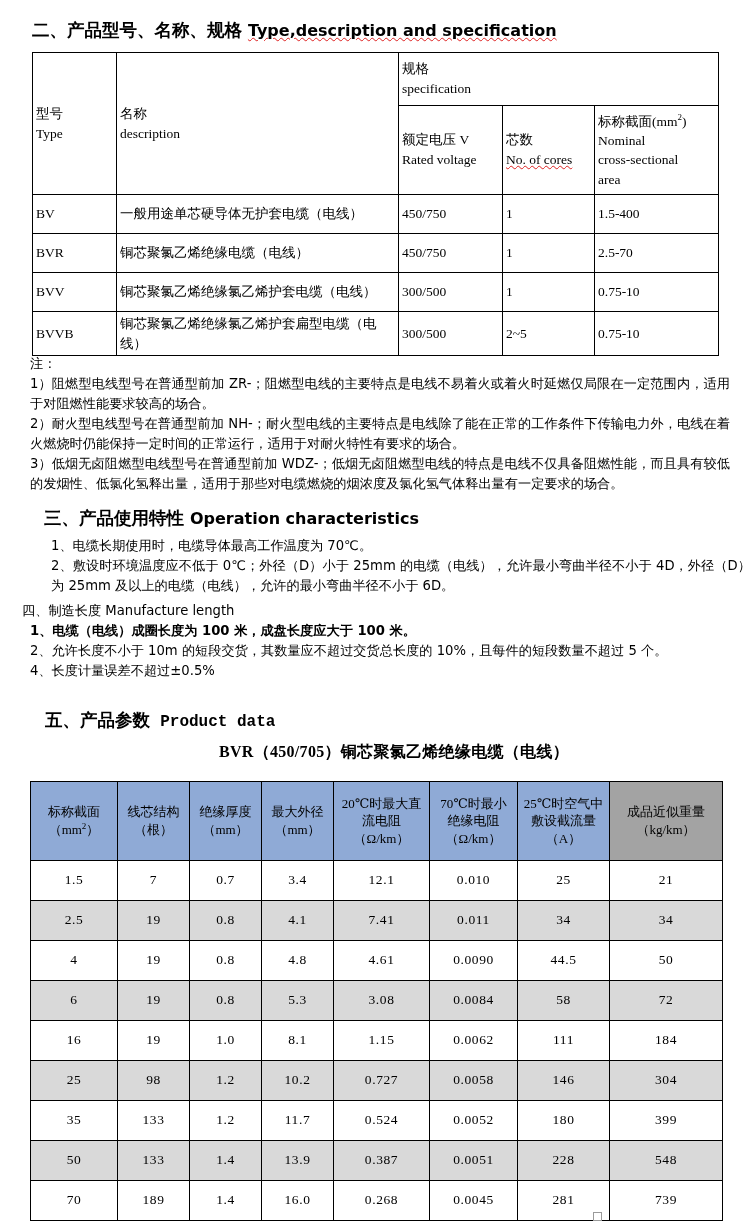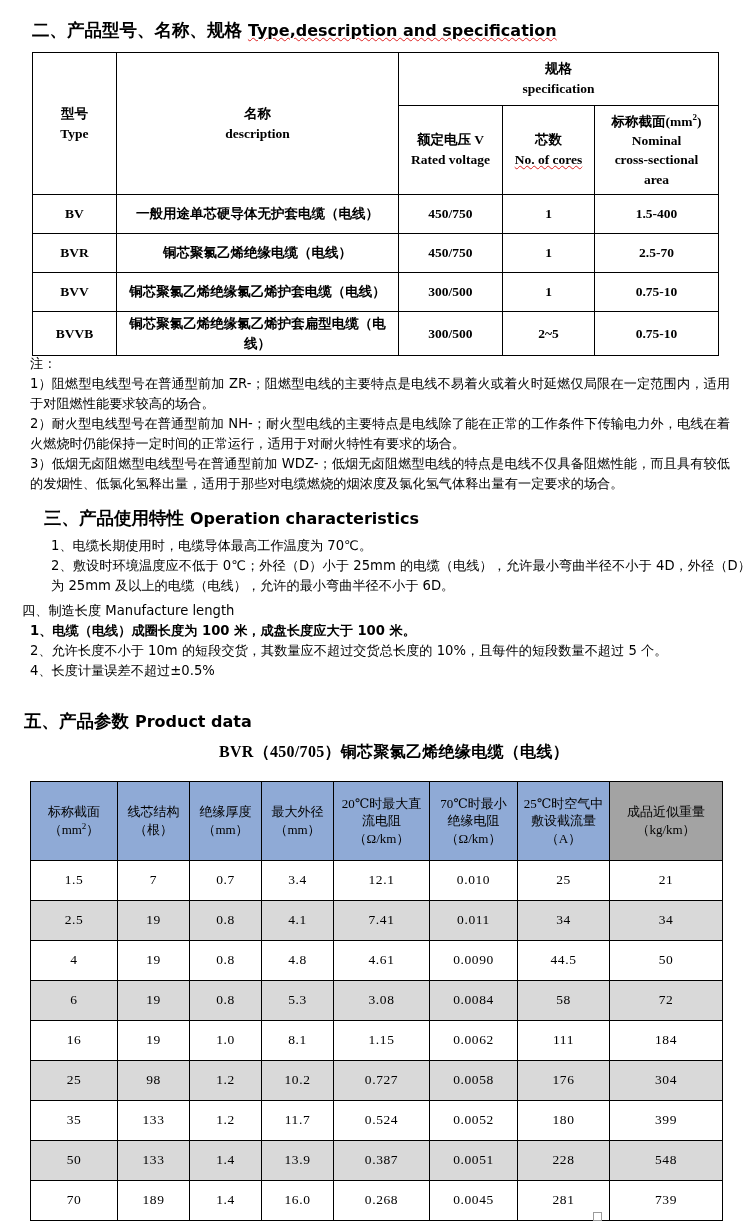"规格" .tbl1 td, .tbl1 th { font-weight: bold -> normal; text-align: center -> left }
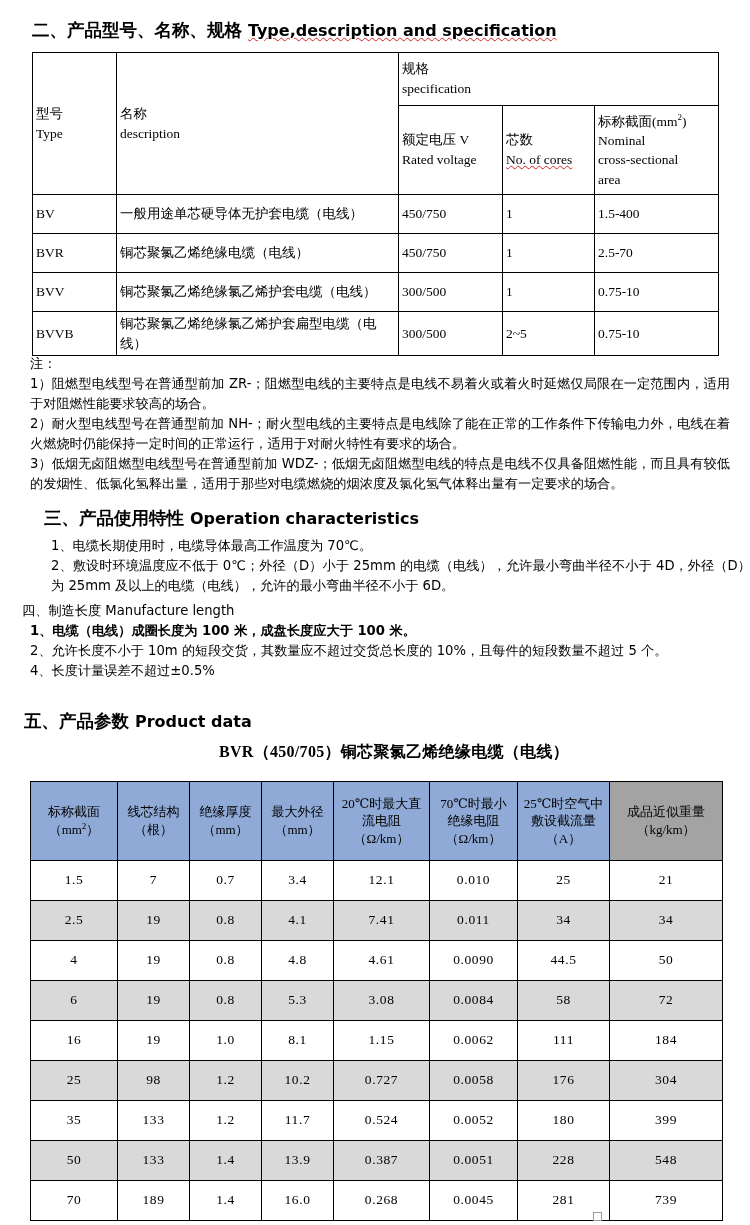"五、产品参数 Product data" div.section-heading { font-family: none -> Liberation Mono, monospace; left: 24px -> 45px }
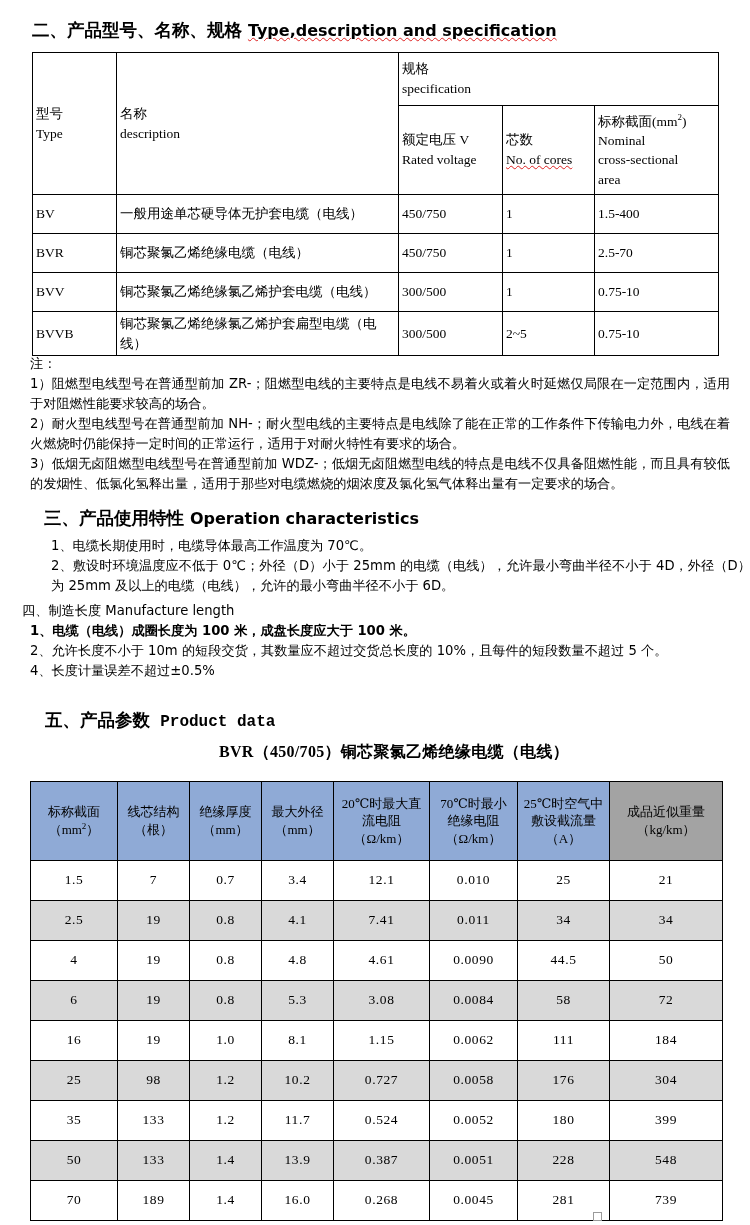"176" td { text: 176 -> 146 }
